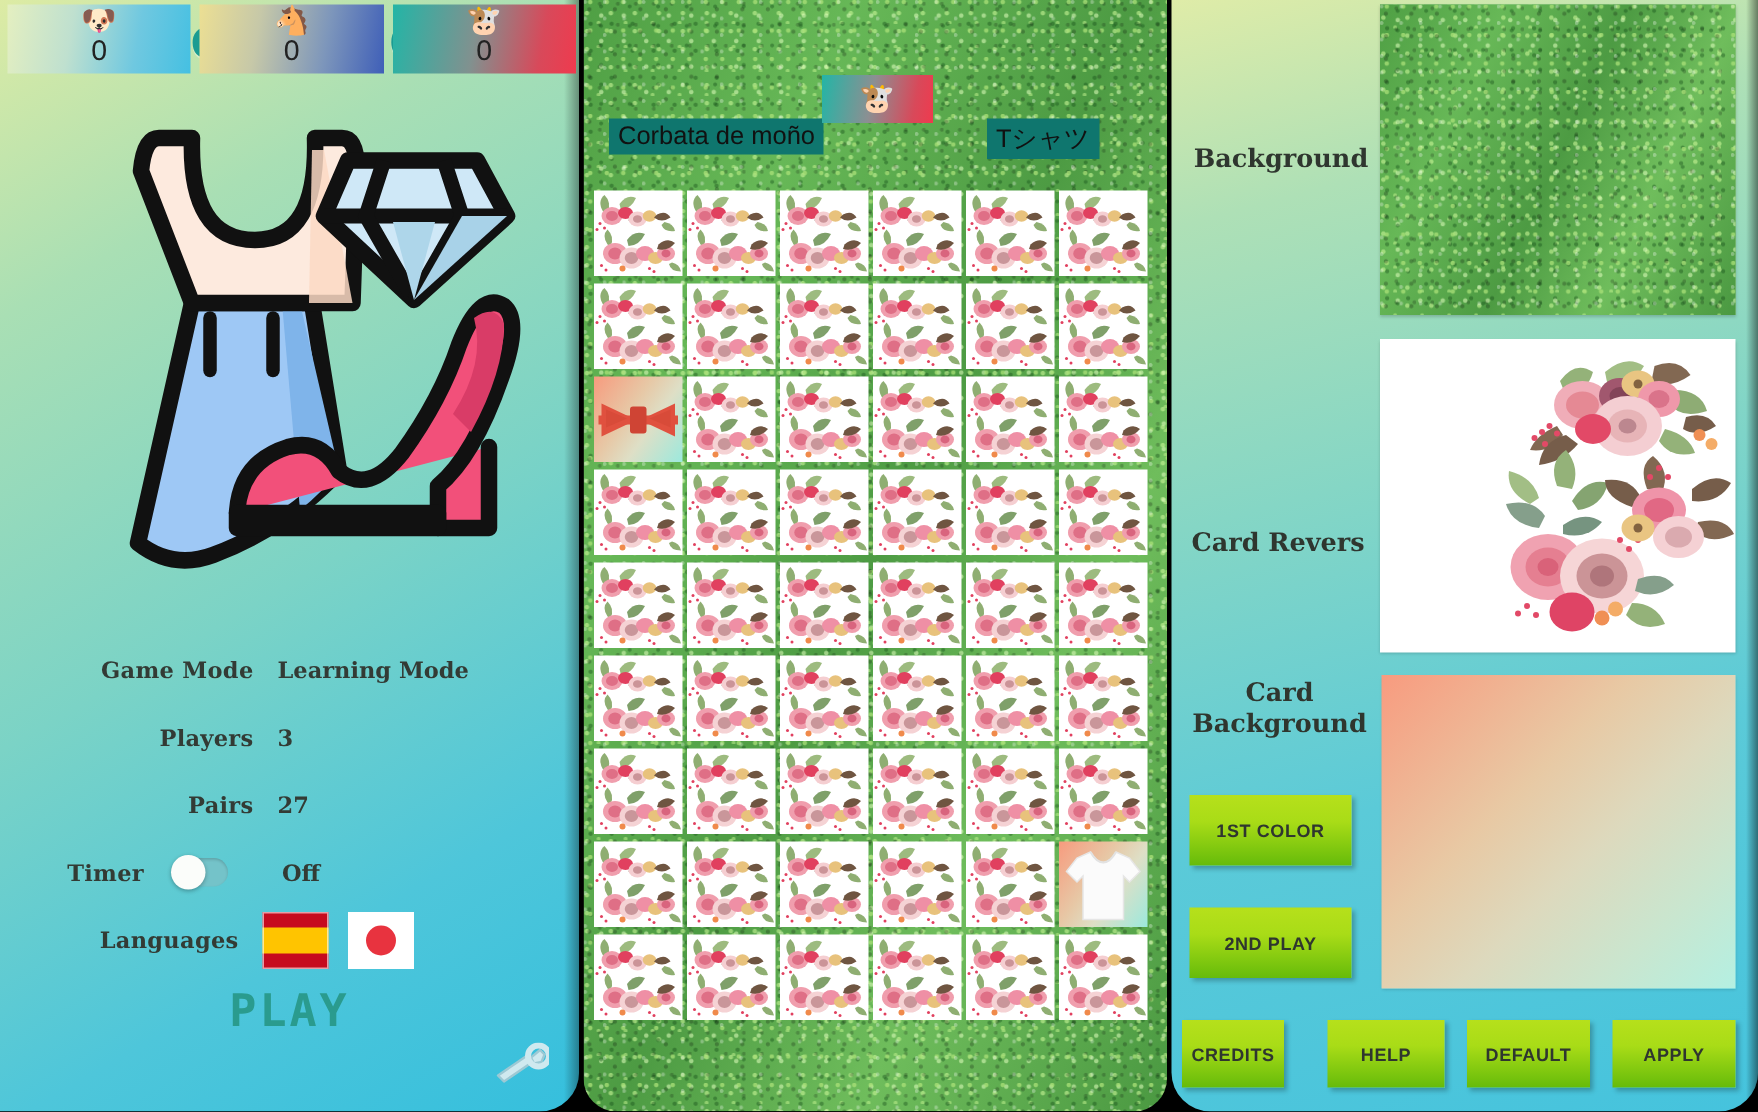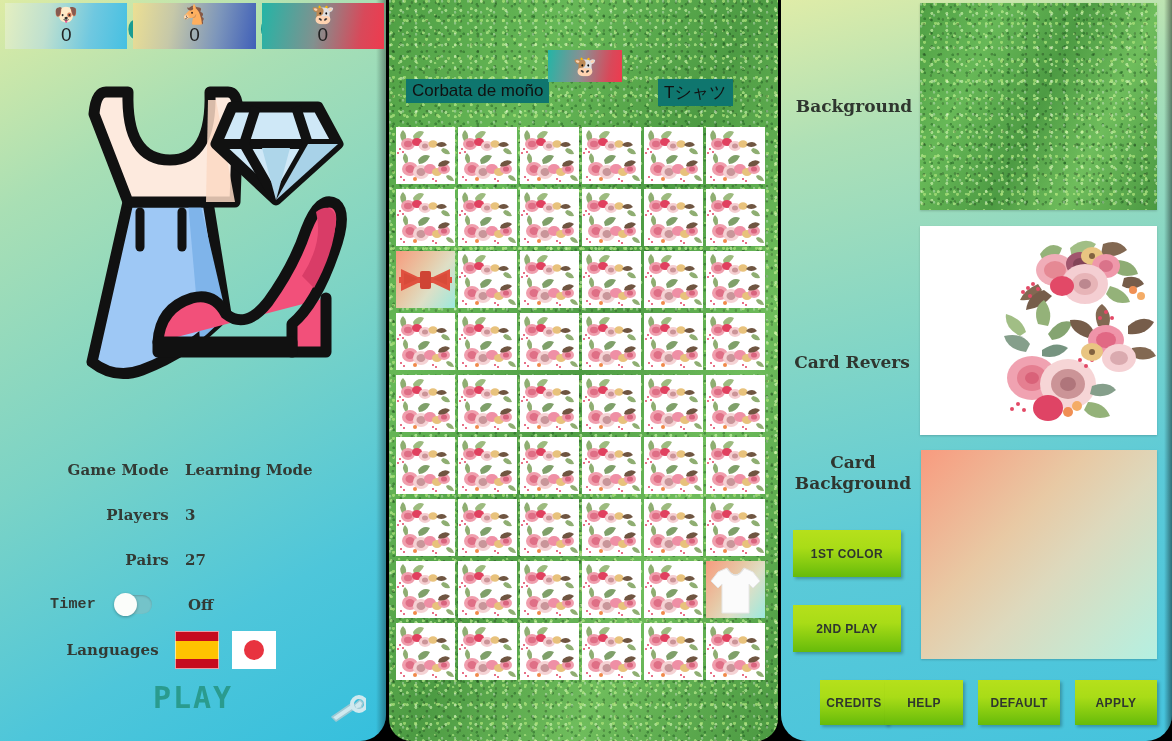"Game Mode" .settings { top: 447px -> 424px }
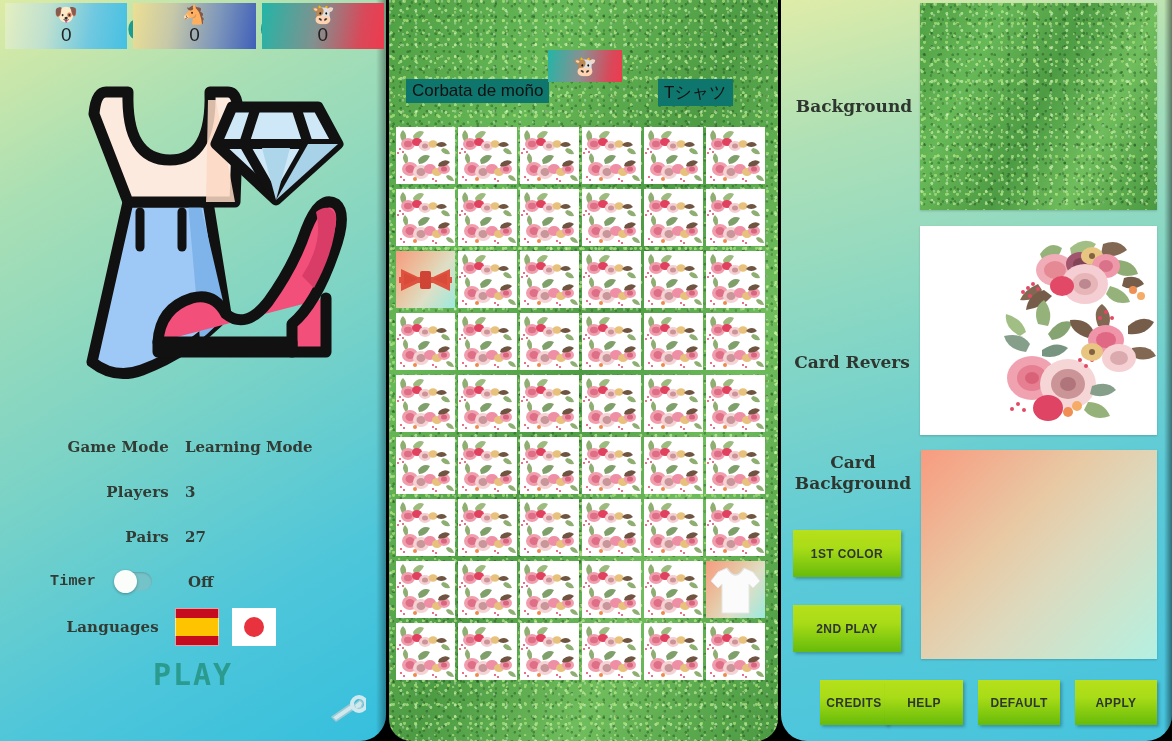"Timer" .slabel-timer { font-family: Liberation Mono, monospace -> none }
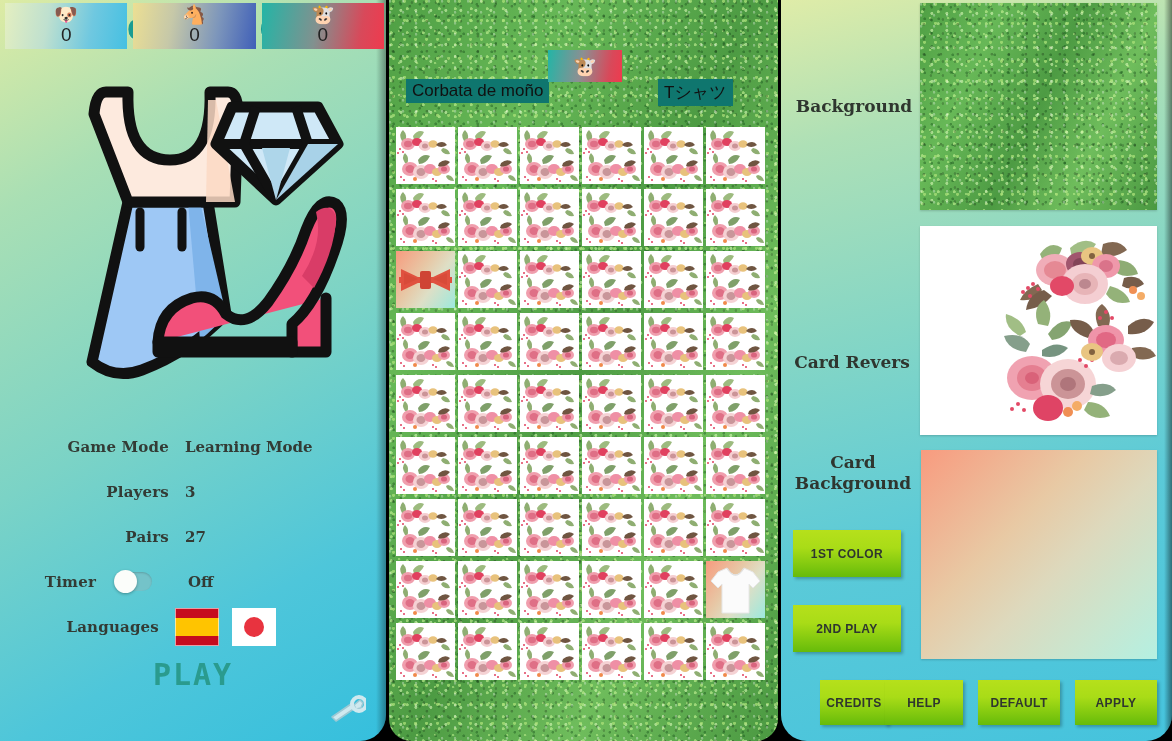"CREDITS" #btn-credits { left: 820px -> 788px }
